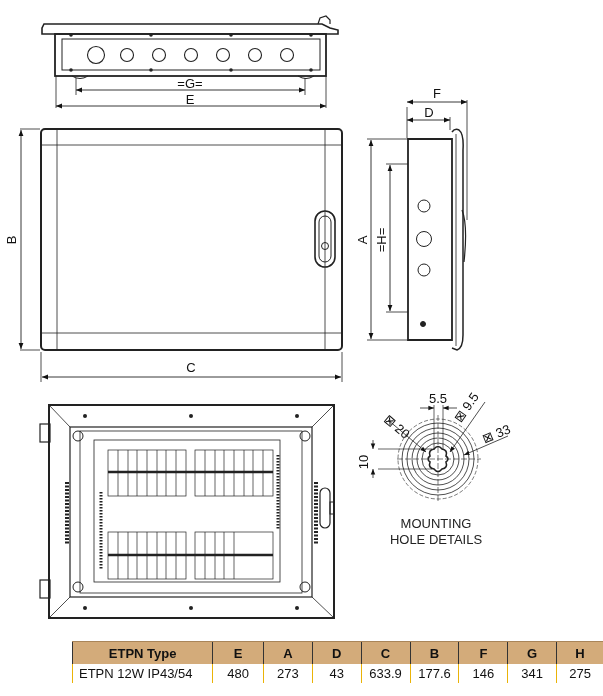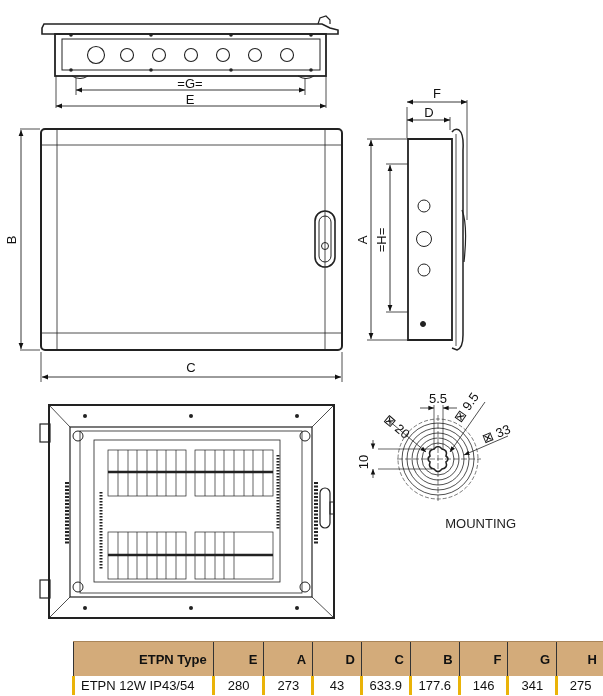"MOUNTING" .caption { text-align: right -> center }
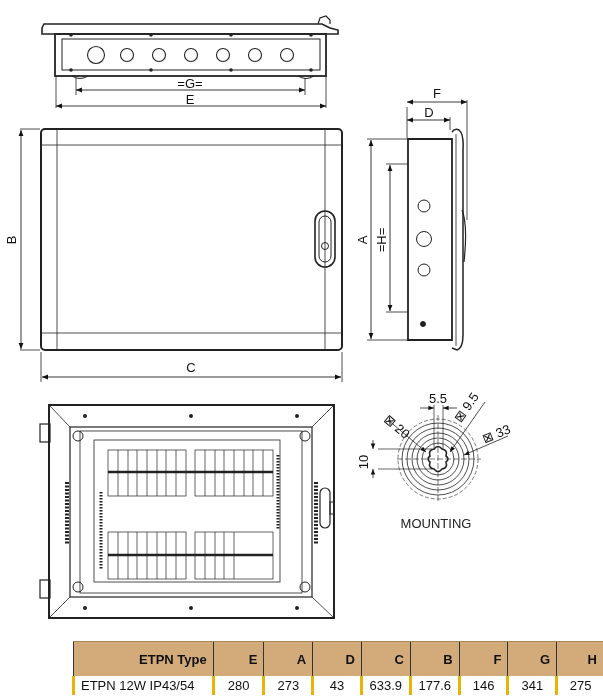"HOLE DETAILS" div { html: none -> <div>HOLE DETAILS</div> }
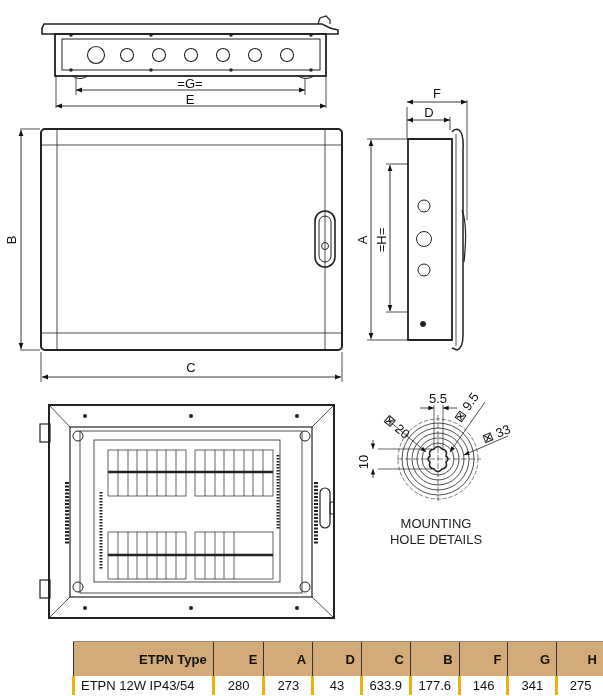"ETPN Type" table.spec th { height: 34px -> 22px; text-align: right -> center }
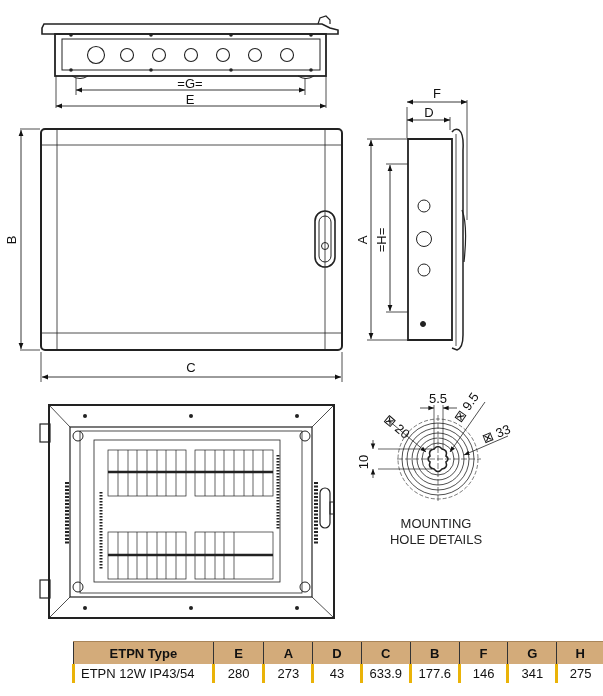"ETPN 12W IP43/54" table.spec td { border-left: 3px solid #eab308 -> 1px solid #eab308 }
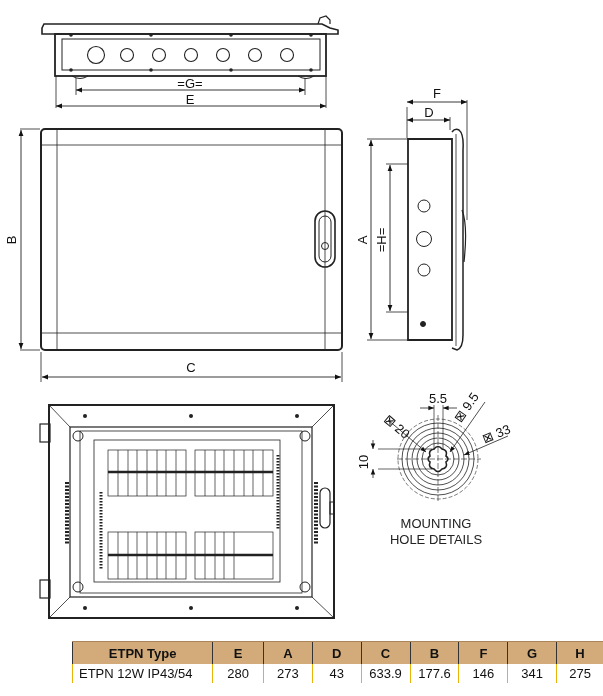"280" td { text: 280 -> 480 }
